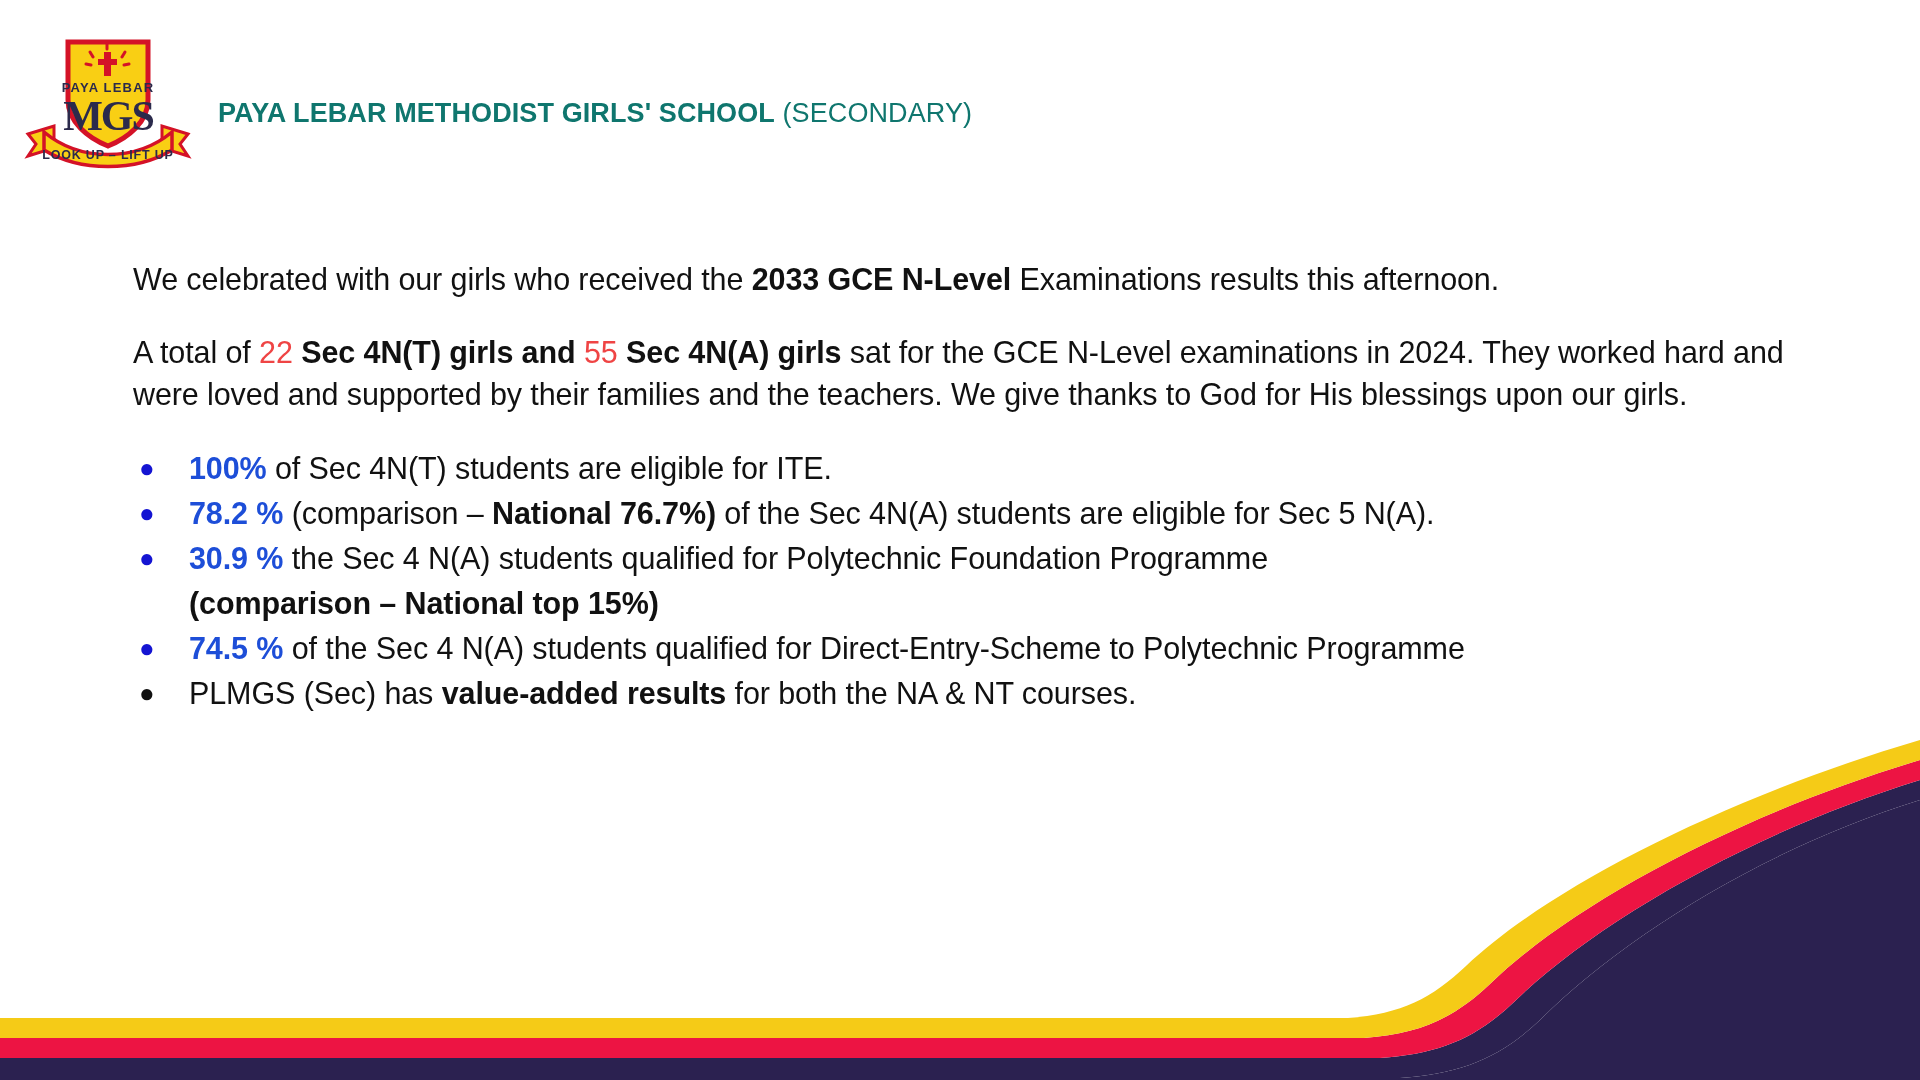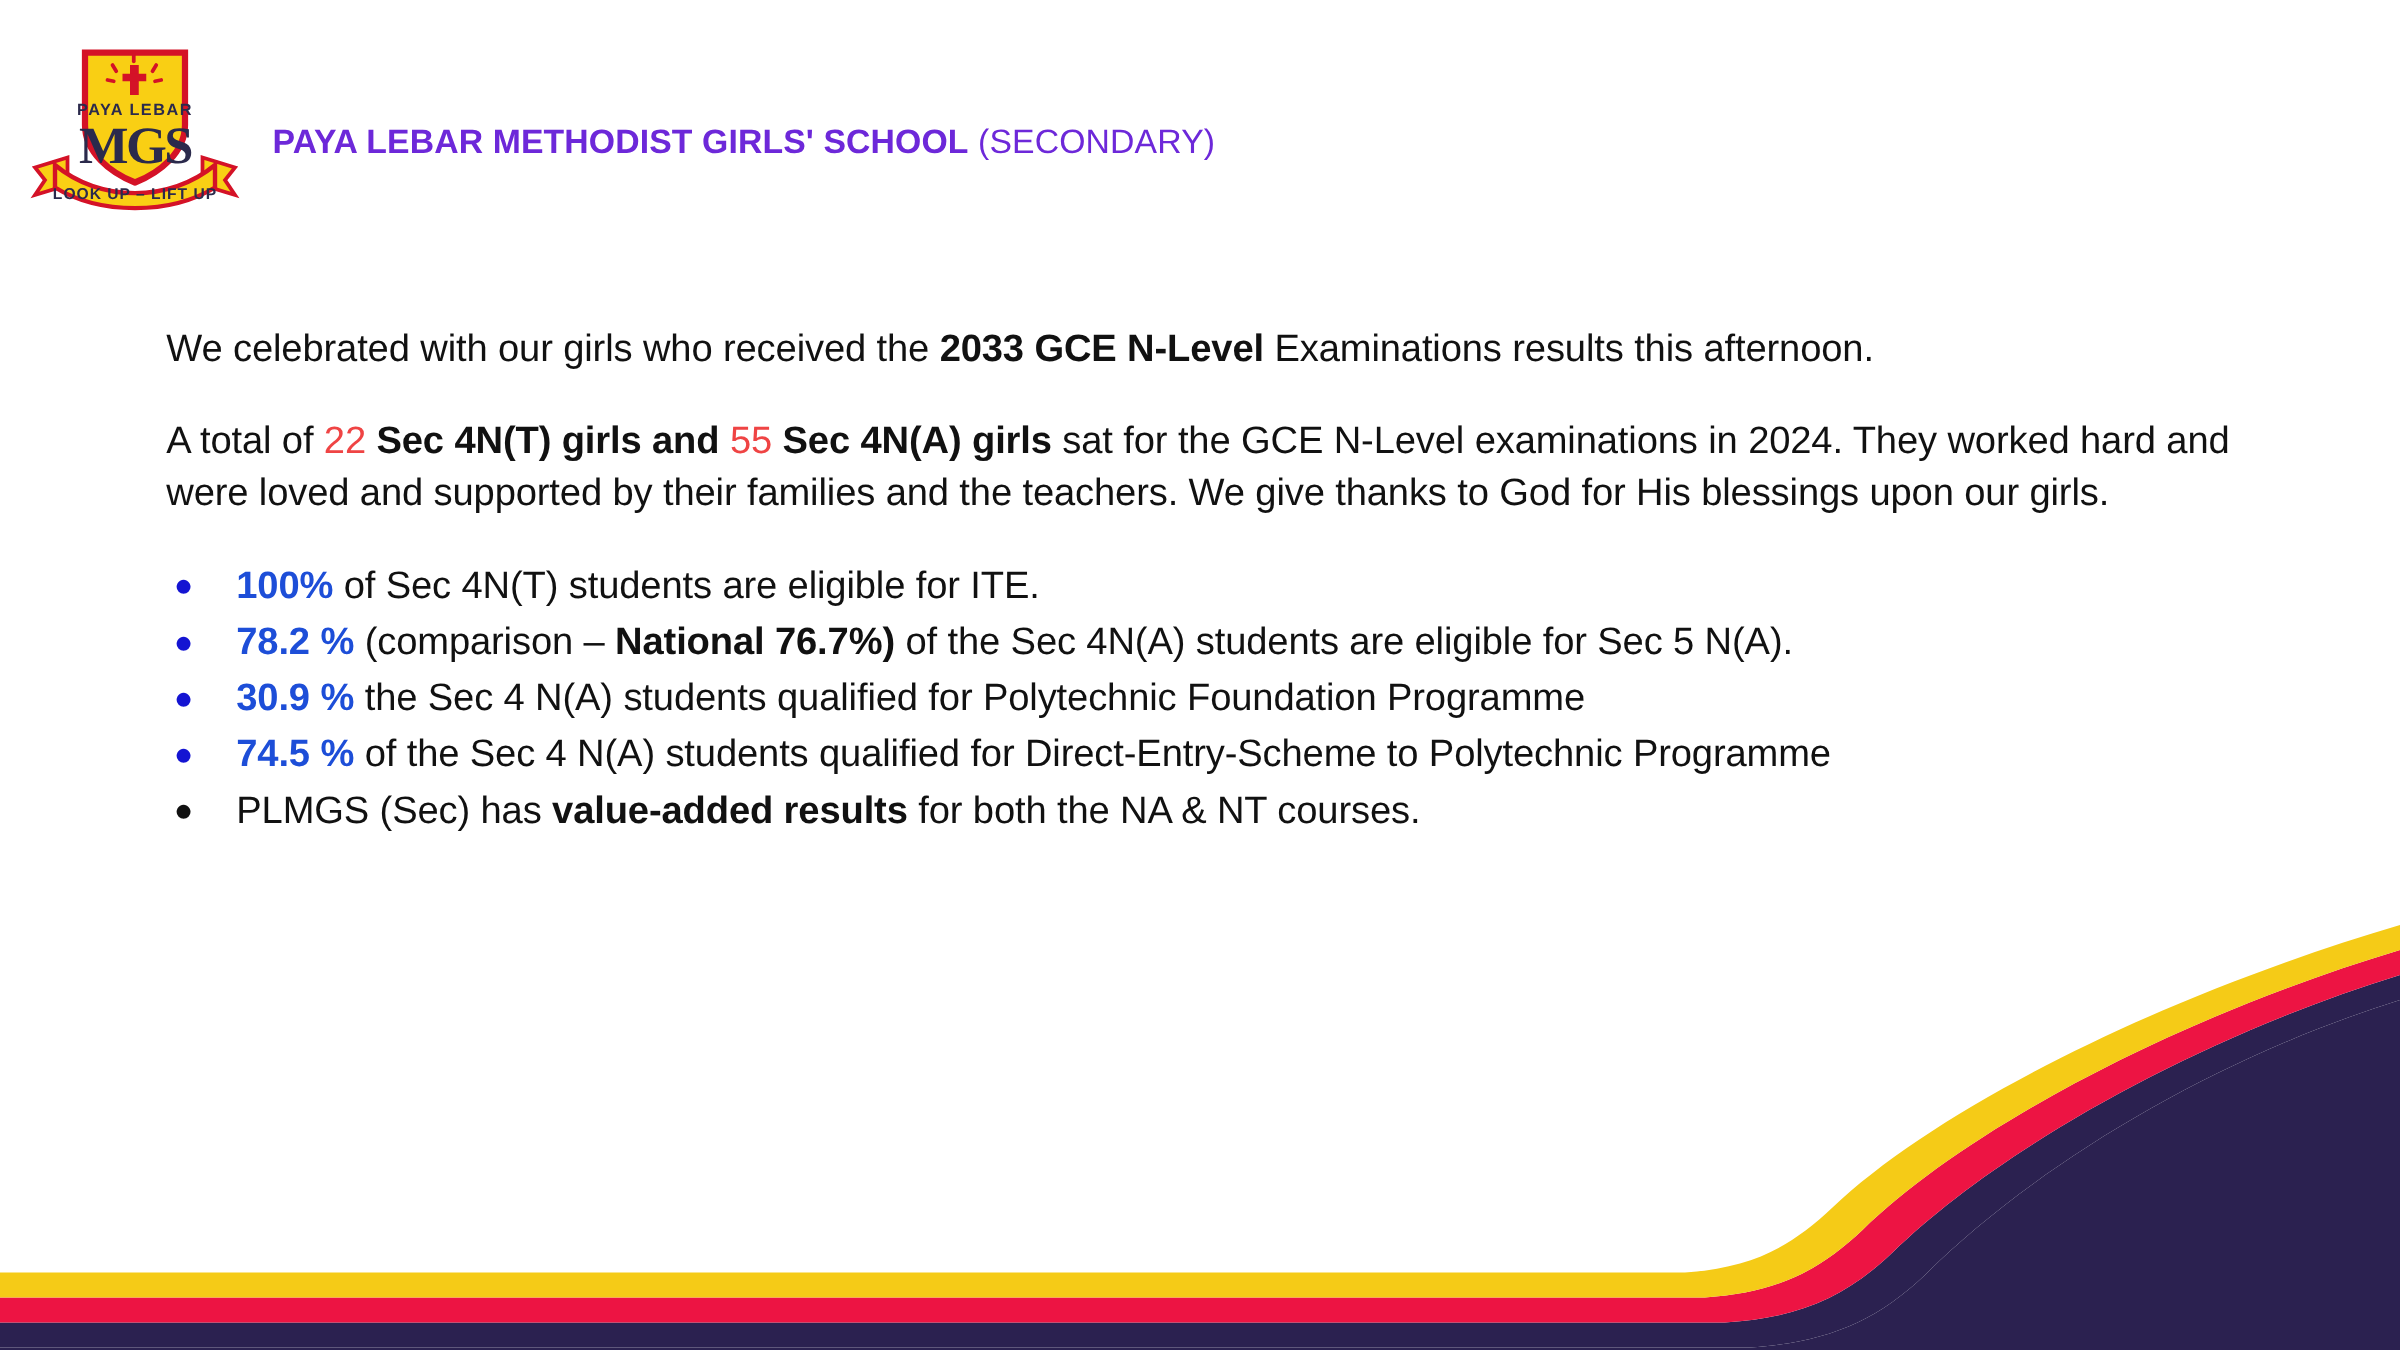"PAYA LEBAR METHODIST GIRLS' SCHOOL" .school-name { color: #6d28d9 -> #0f766e }
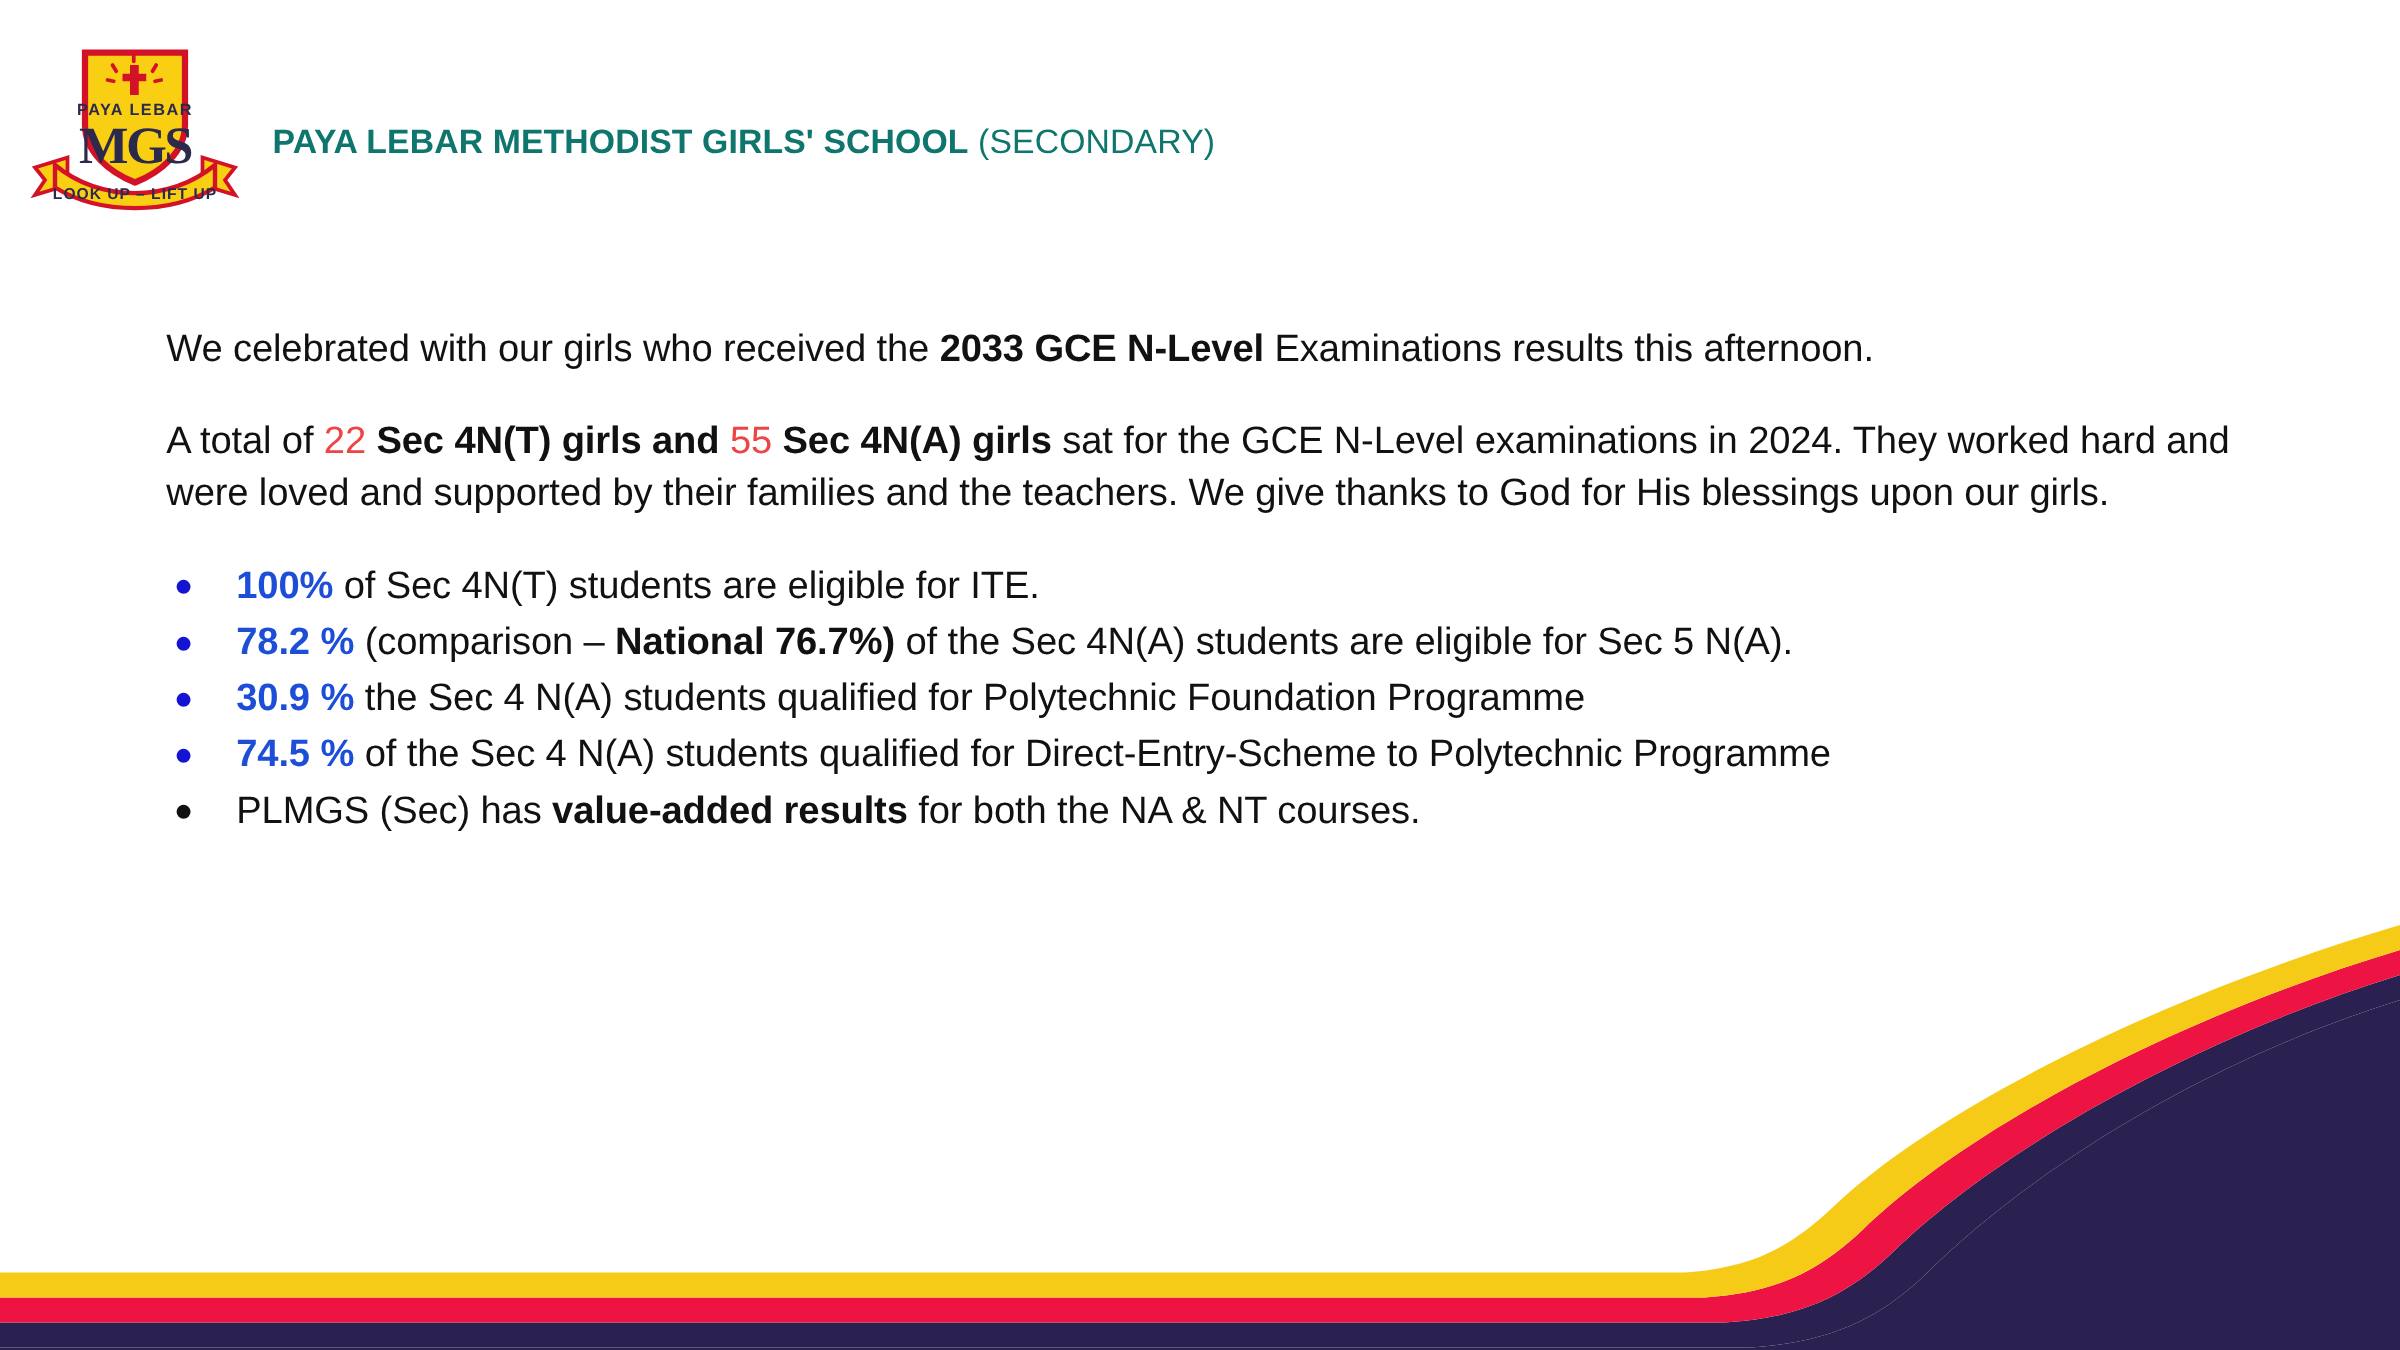"(comparison – National top 15%)" span.subline { html: none -> <span>(comparison – National top 15%)</span> }
